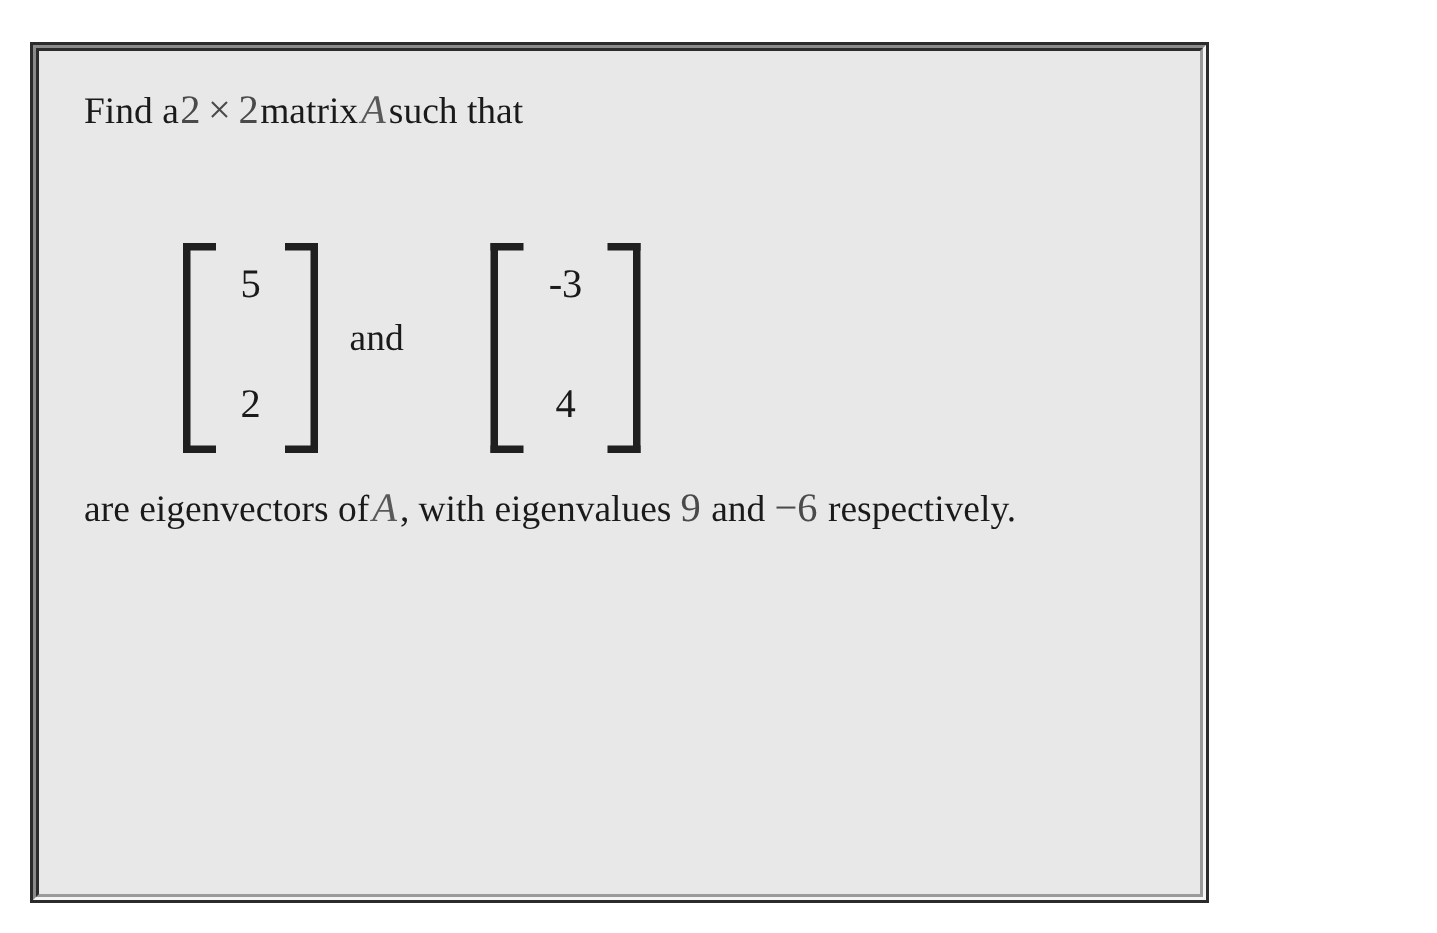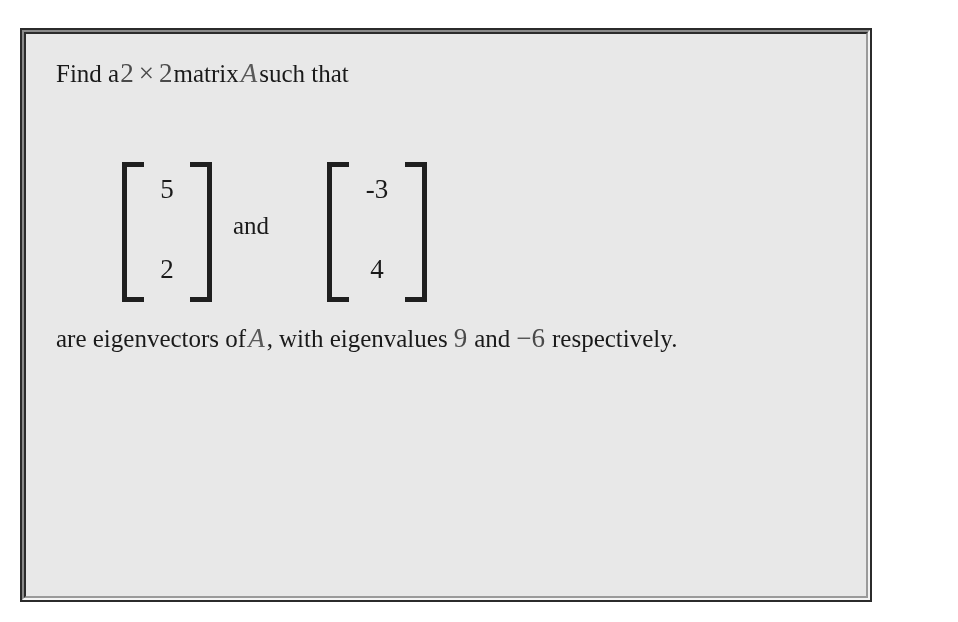"Find a2 × 2matrixAsuch that" #question-panel { width: 848px -> 782px }
